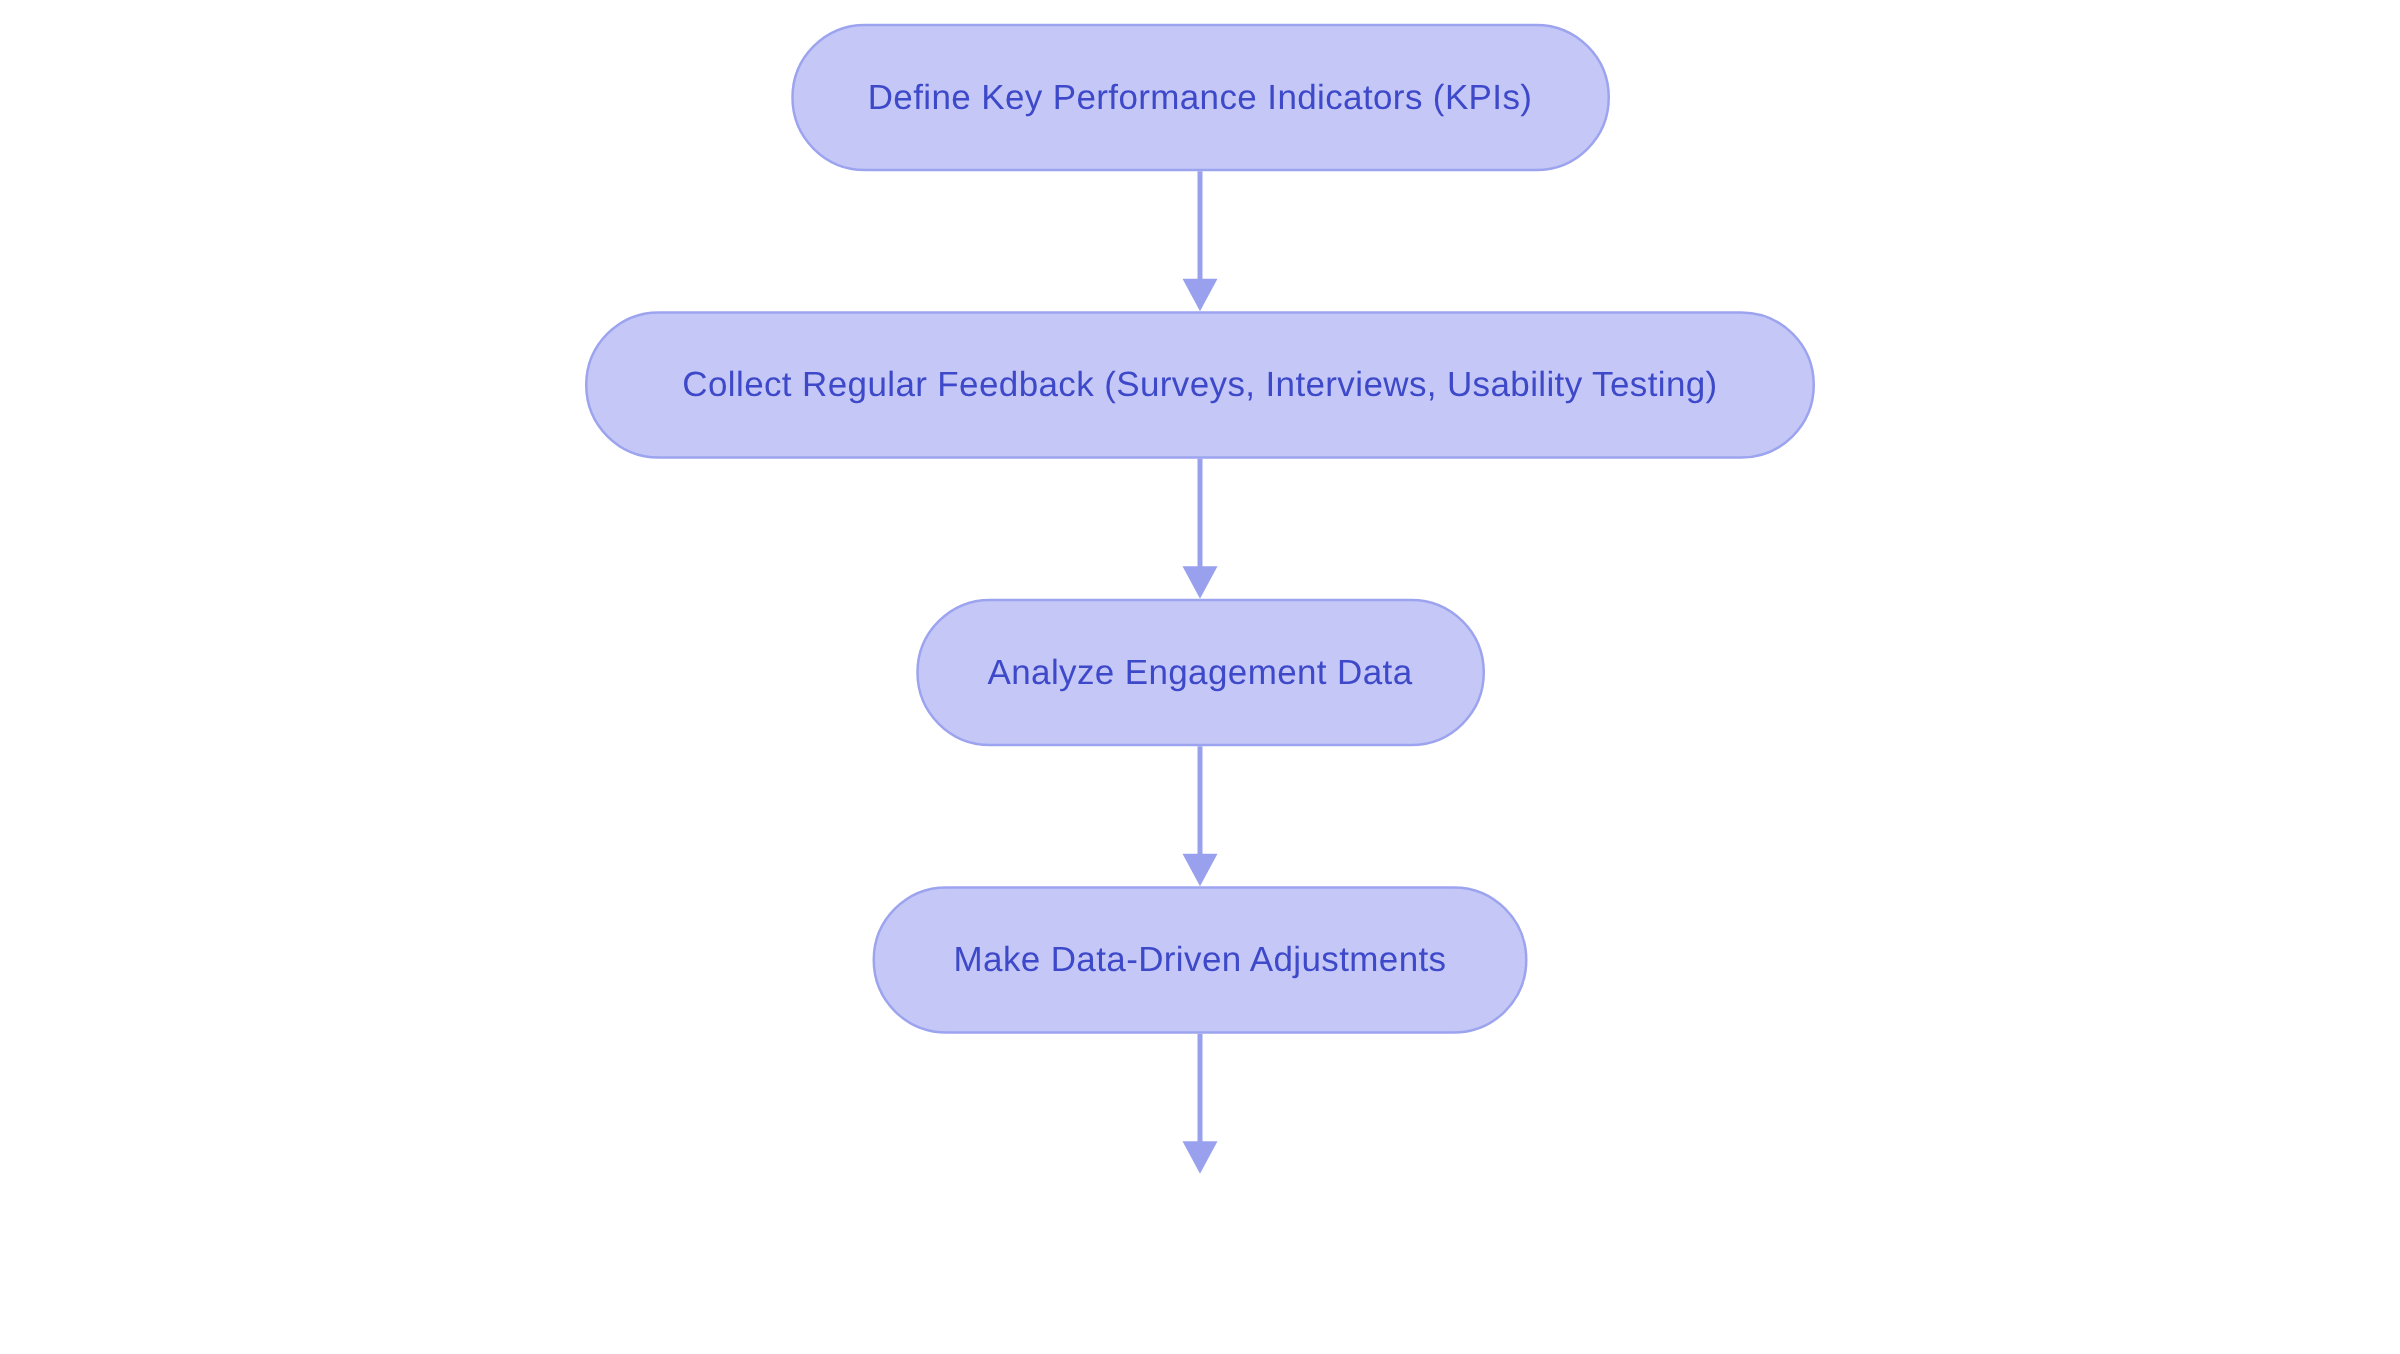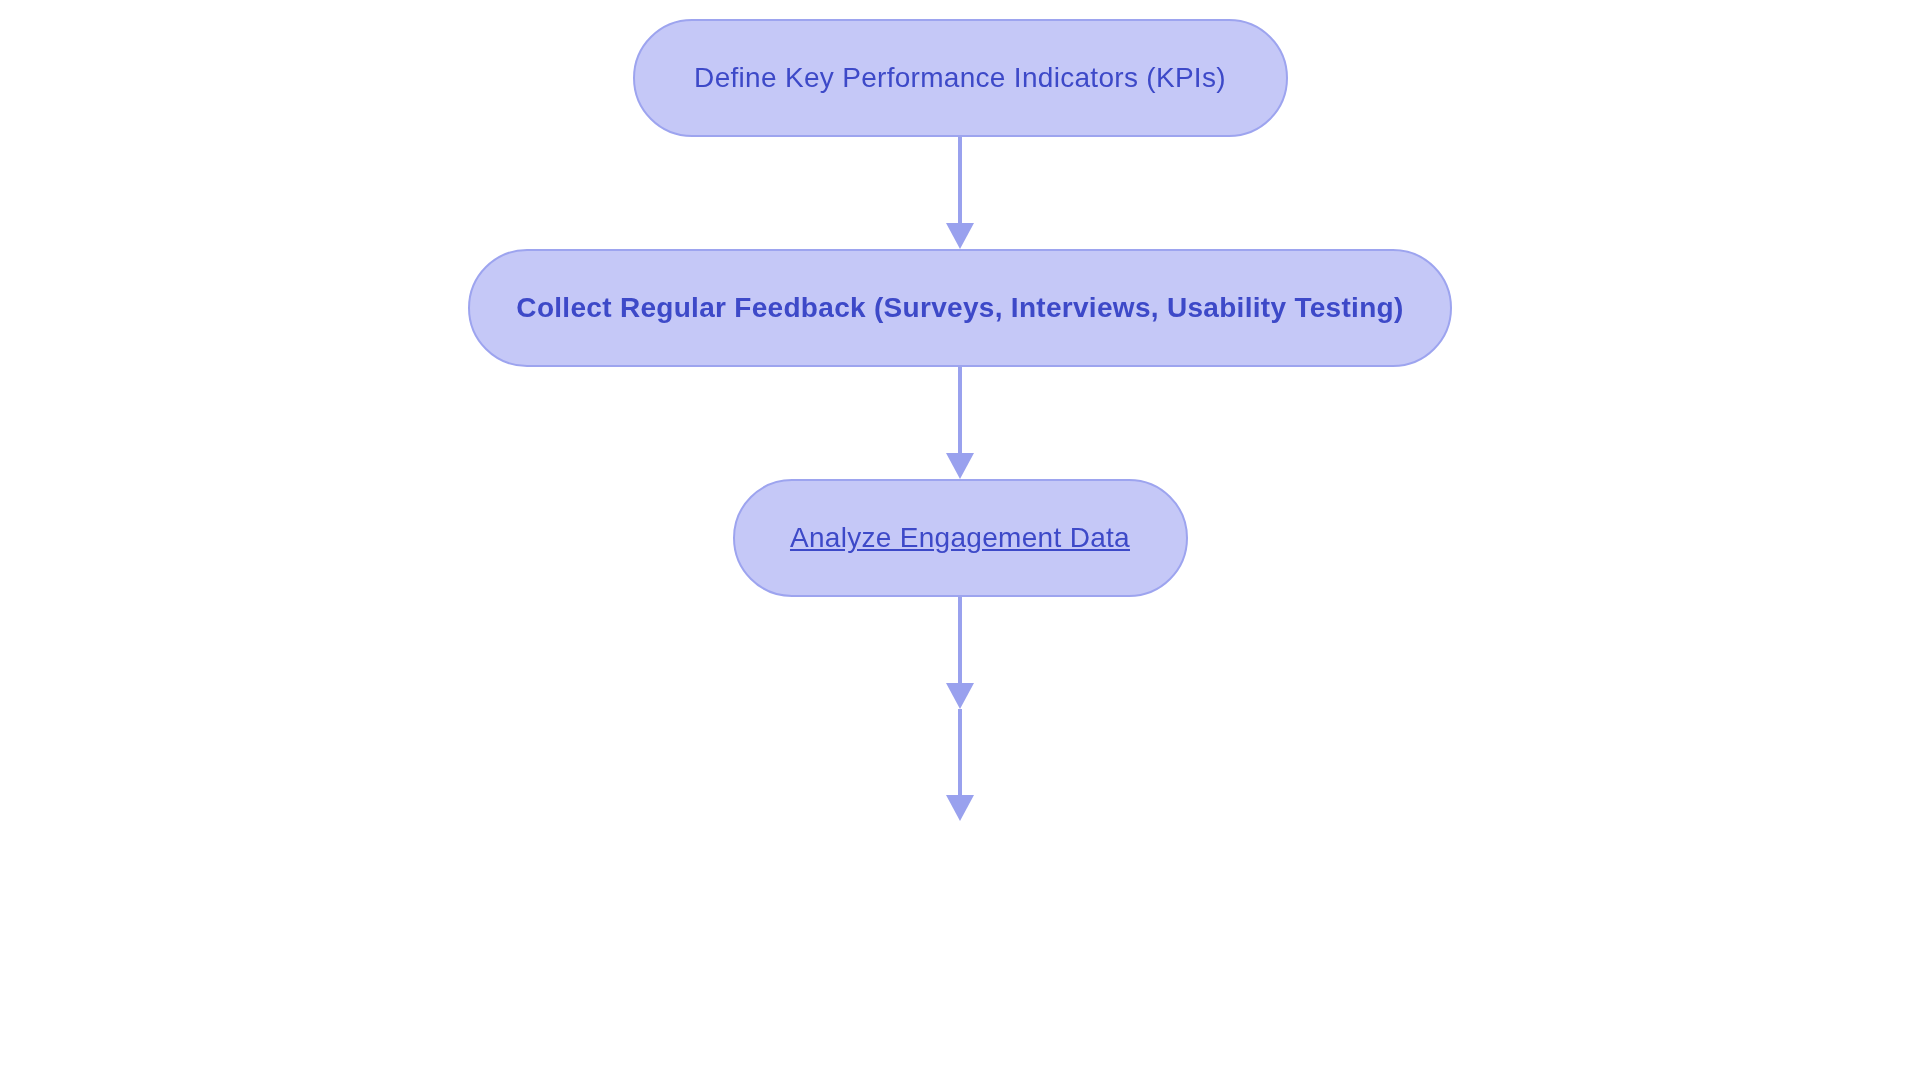"Collect Regular Feedback (Surveys," div.node { font-weight: bold -> none }
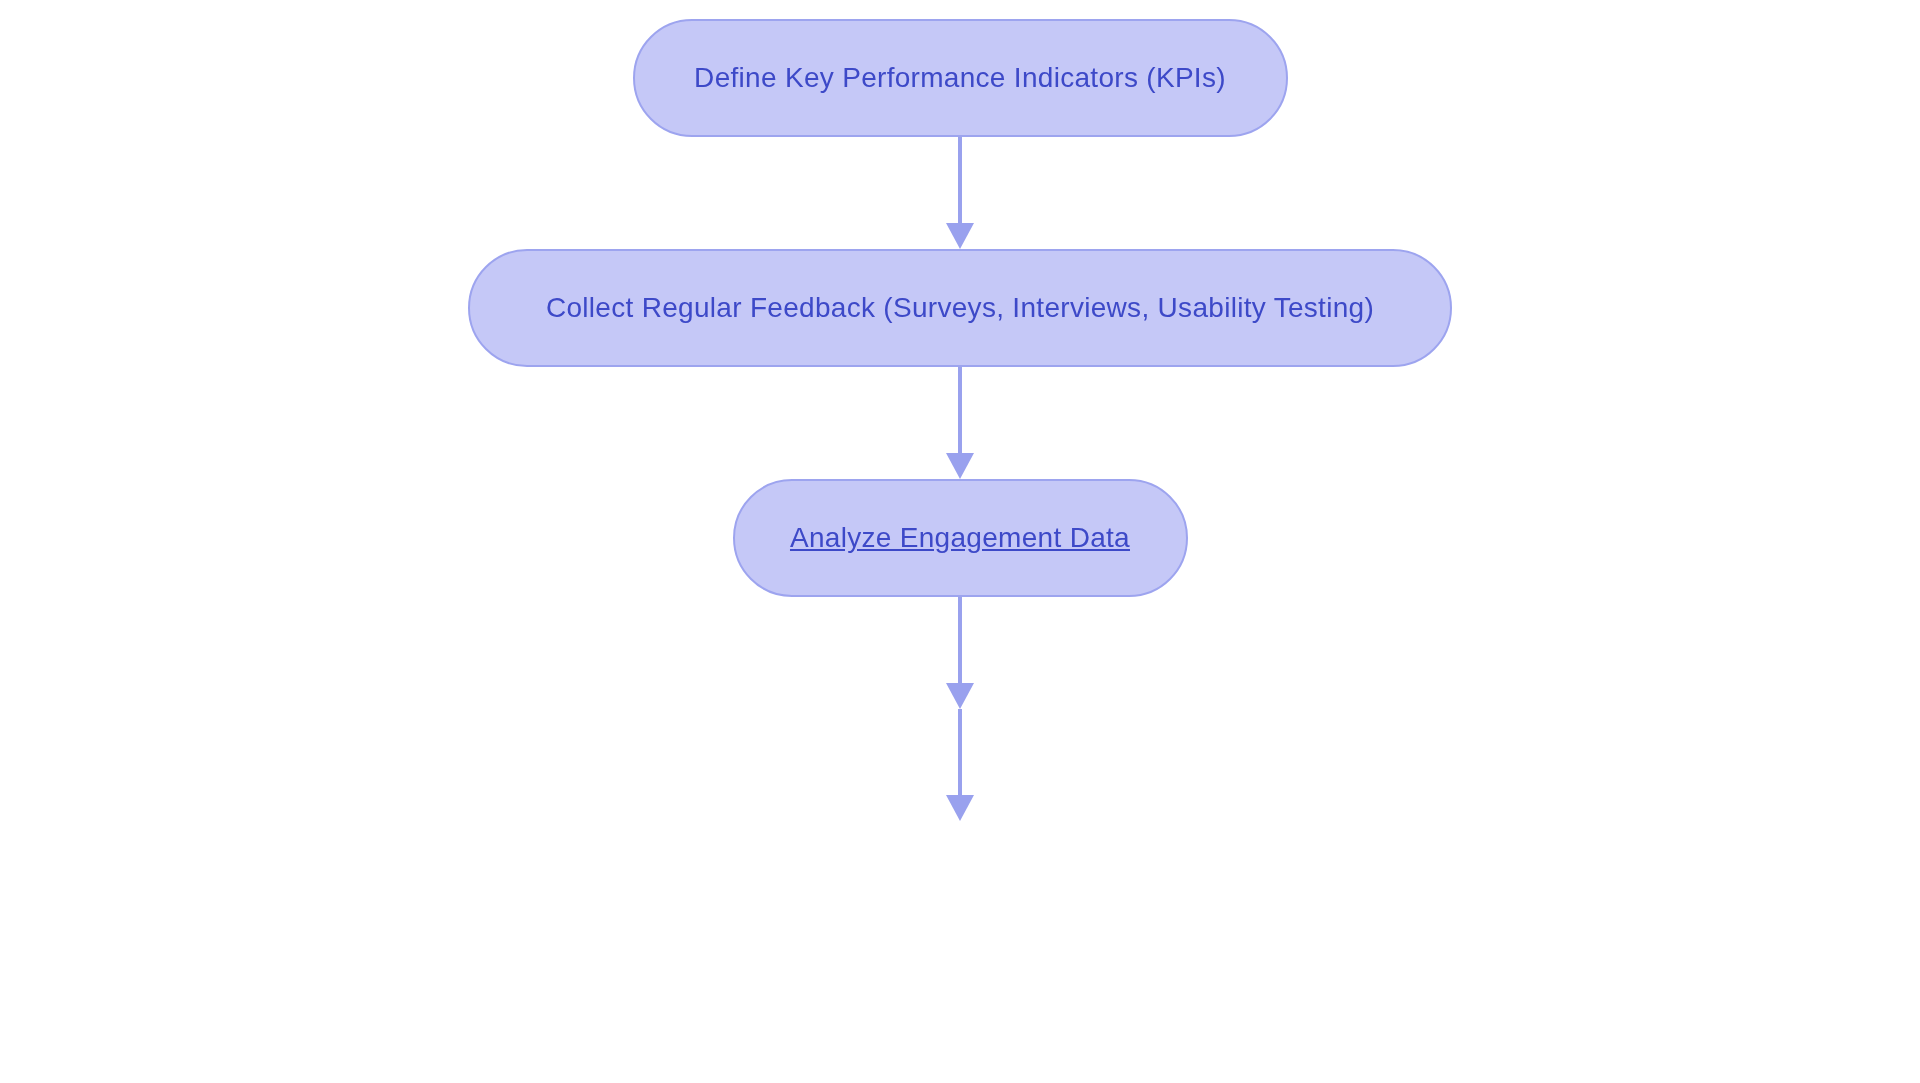"Analyze Engagement Data" div.node { text-decoration: underline -> none }
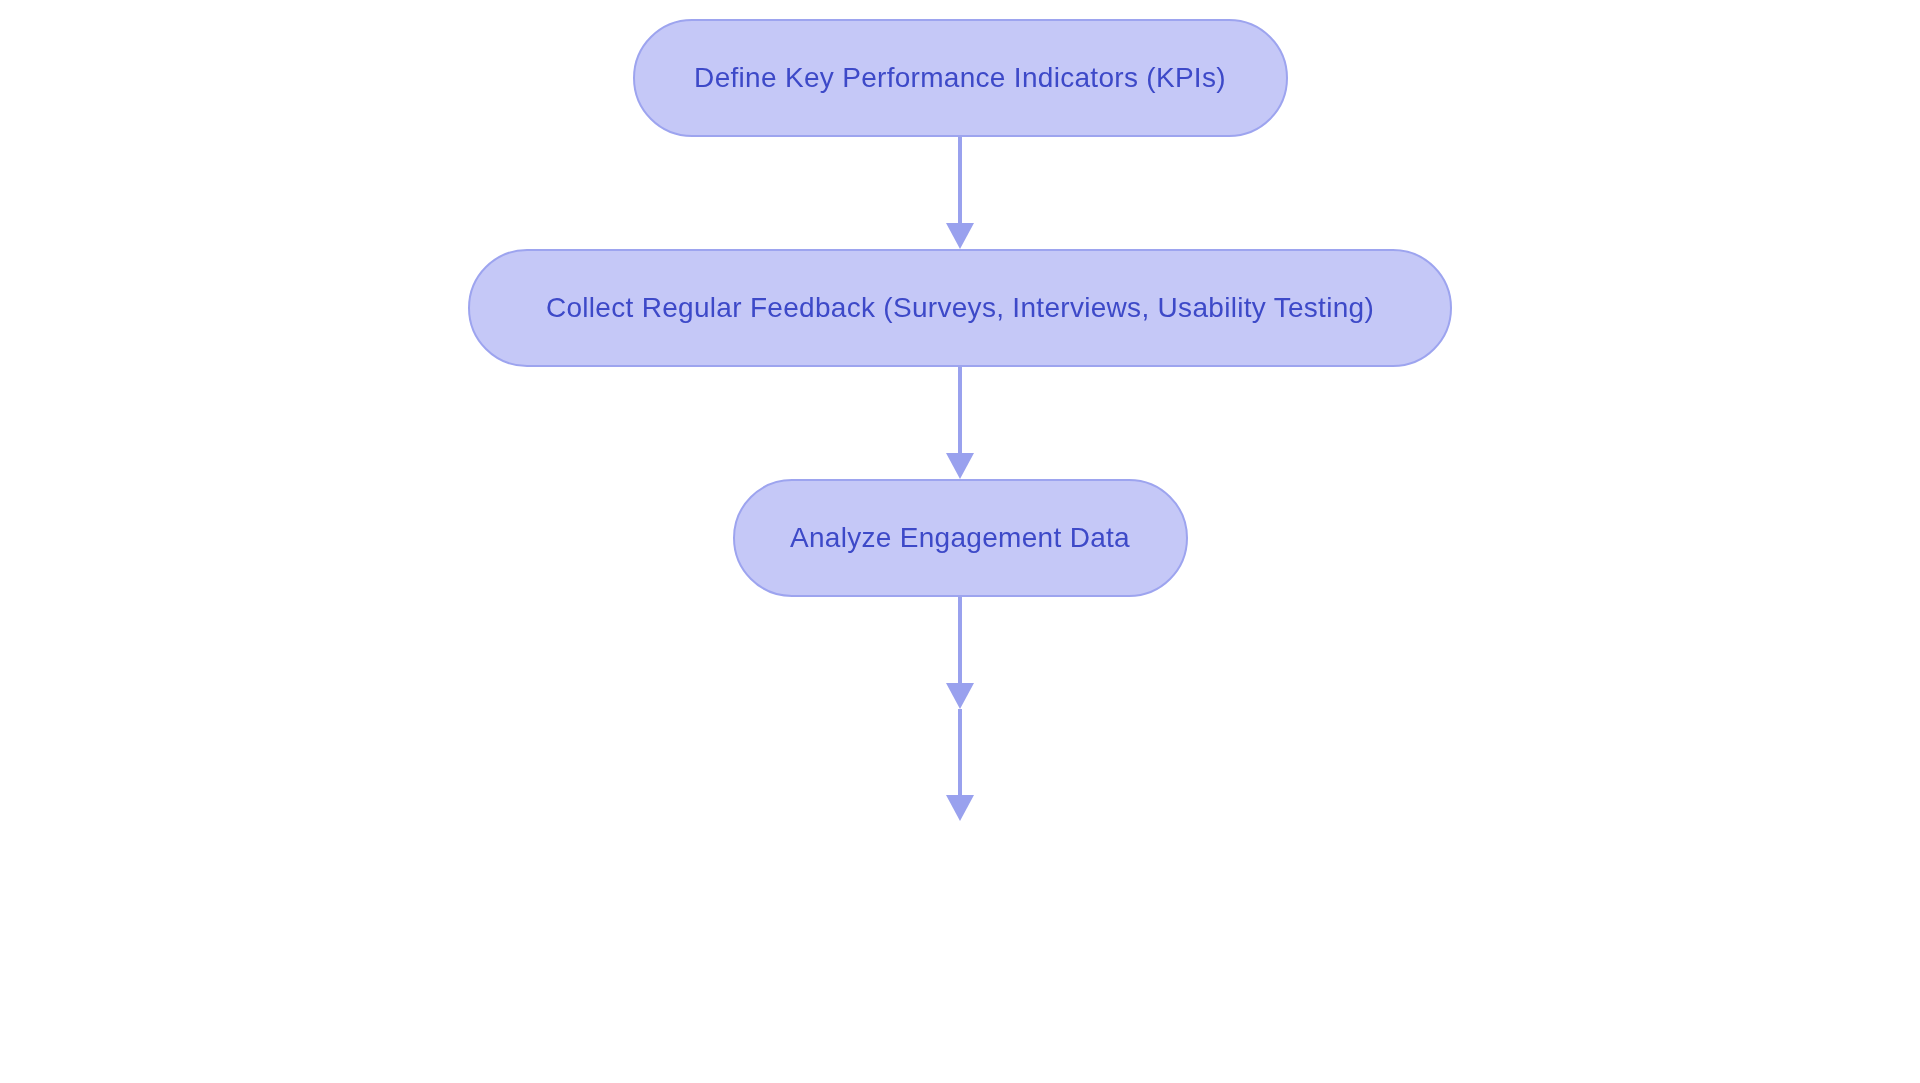"Make Data-Driven Adjustments" div.node { html: none -> <div> <span>Make Data-Driven Adjustments</span> </div> }
